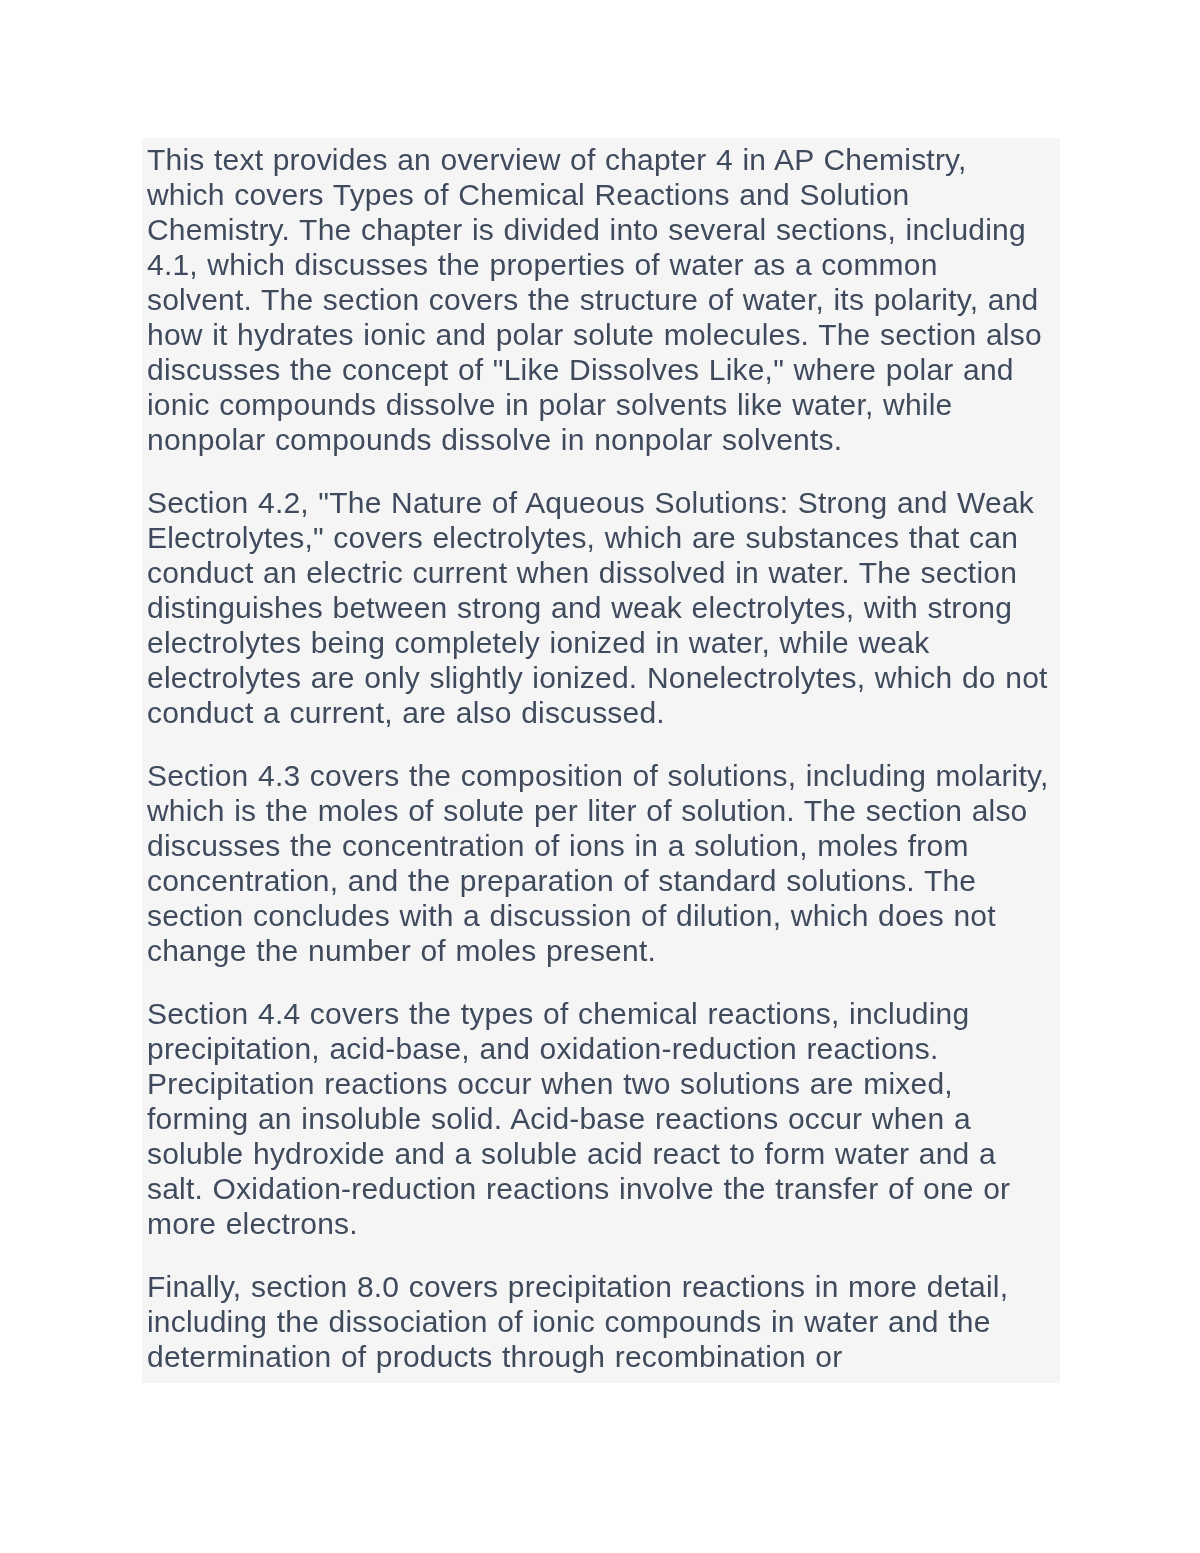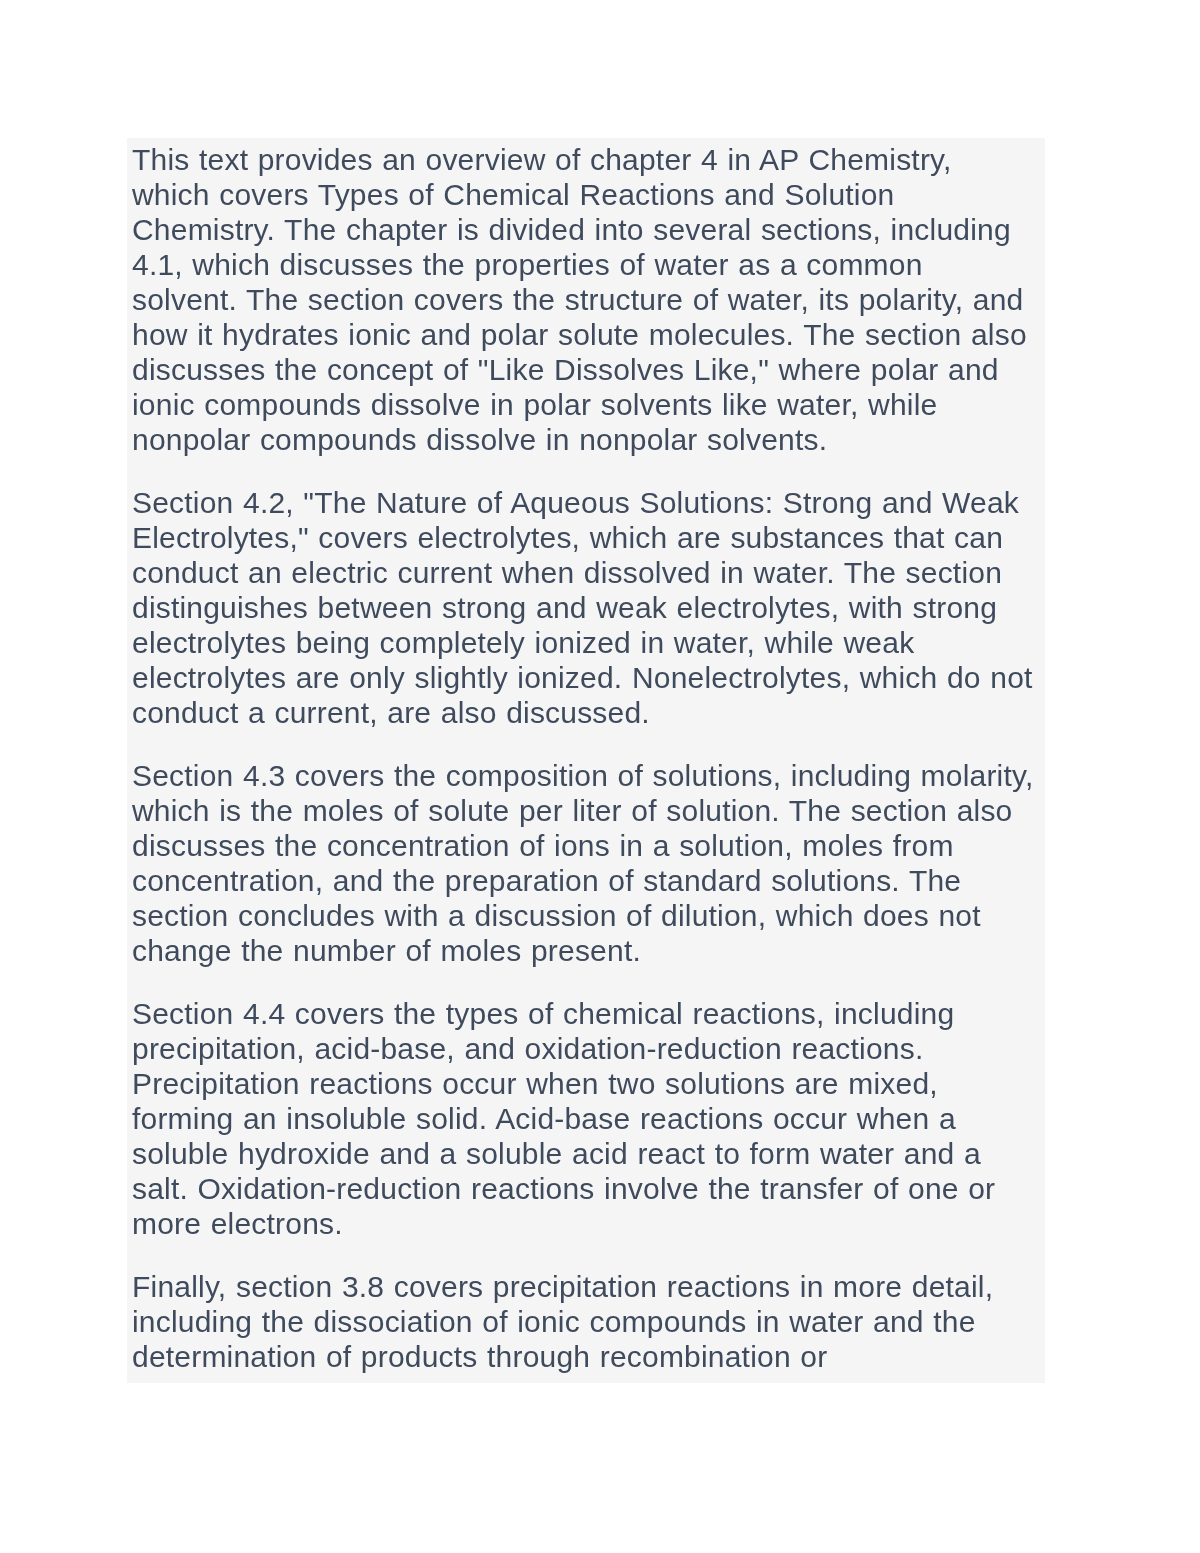"This text provides an overview" .text-block { left: 127px -> 142px }
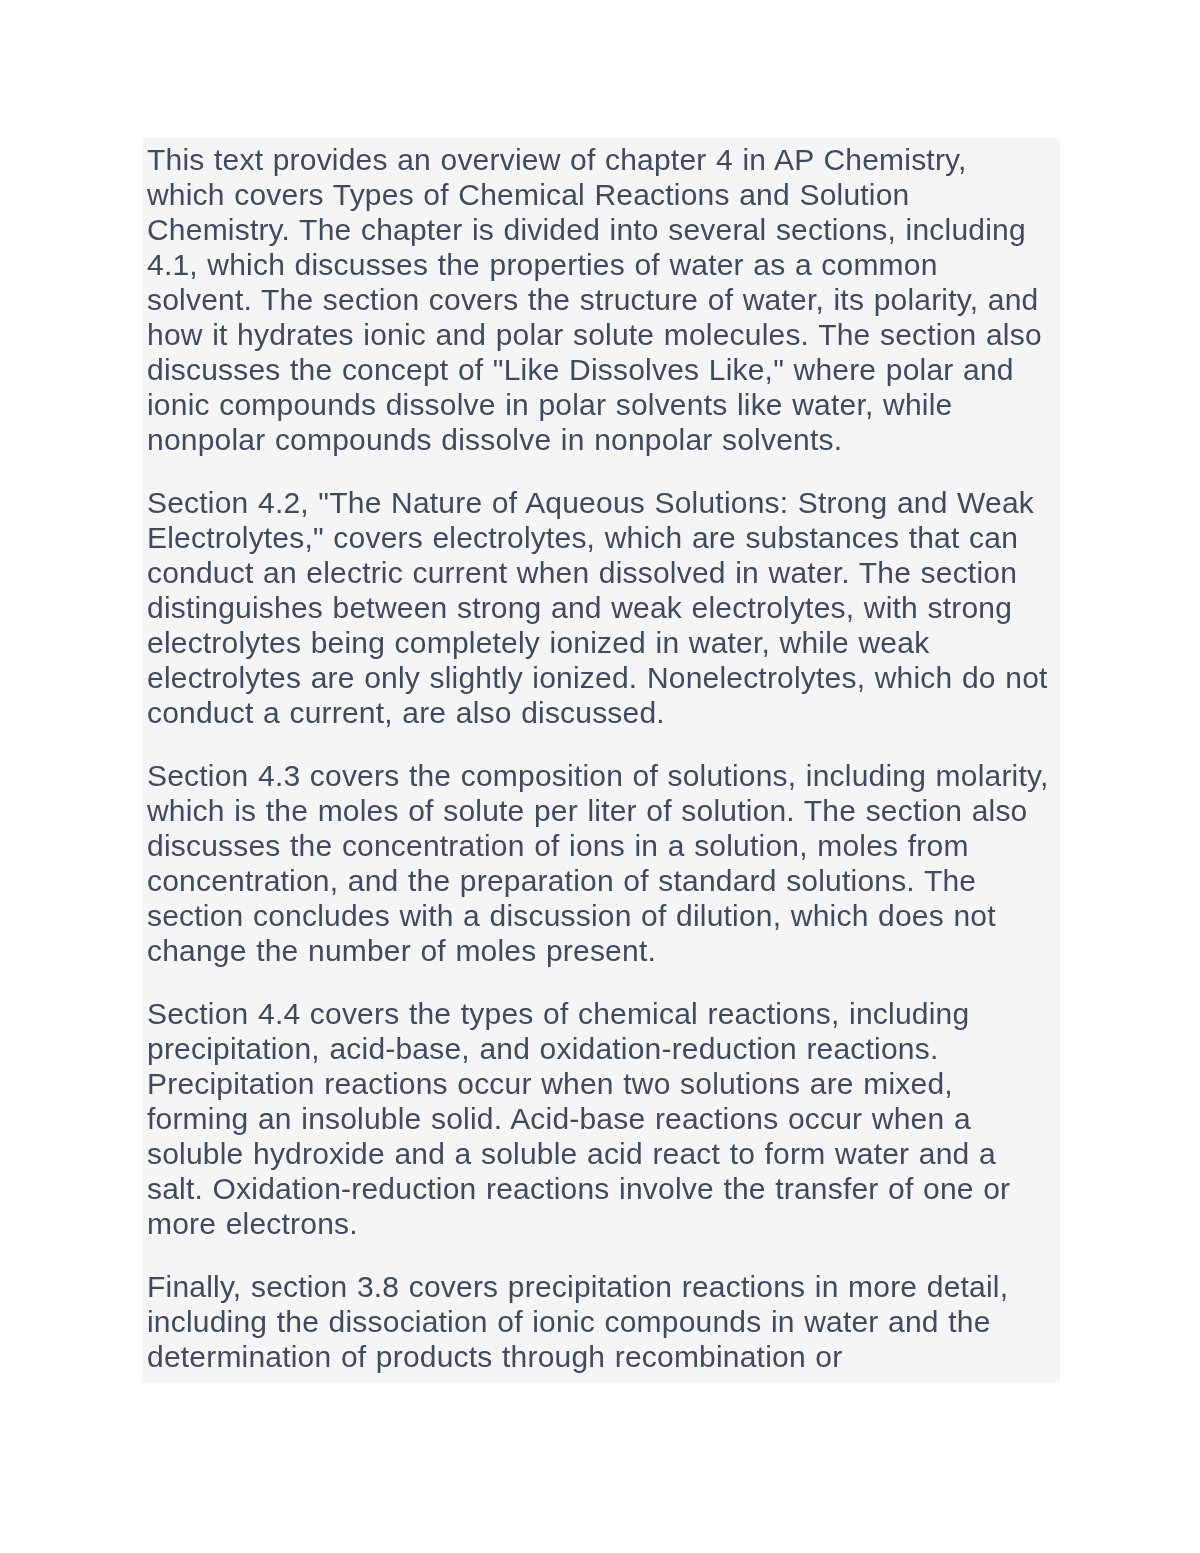"Finally, section 3.8 covers" p { text: 3.8 -> 8.0 }
